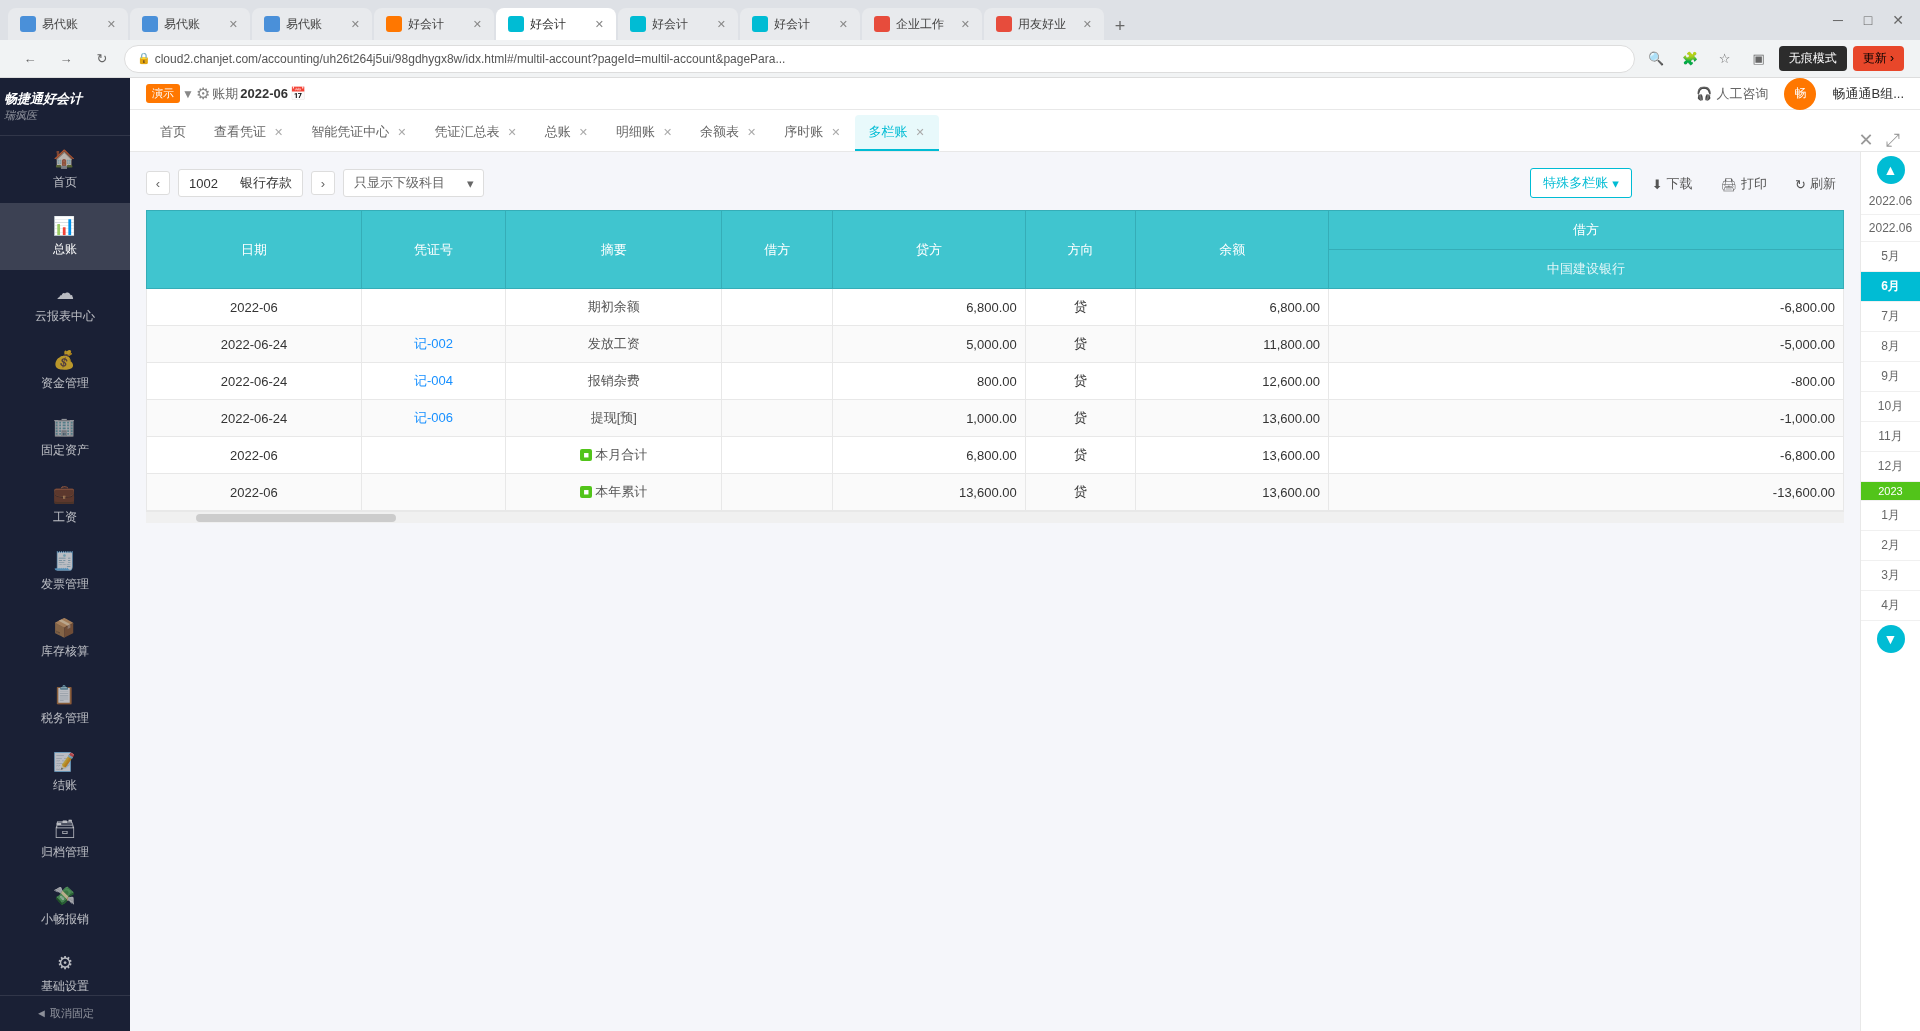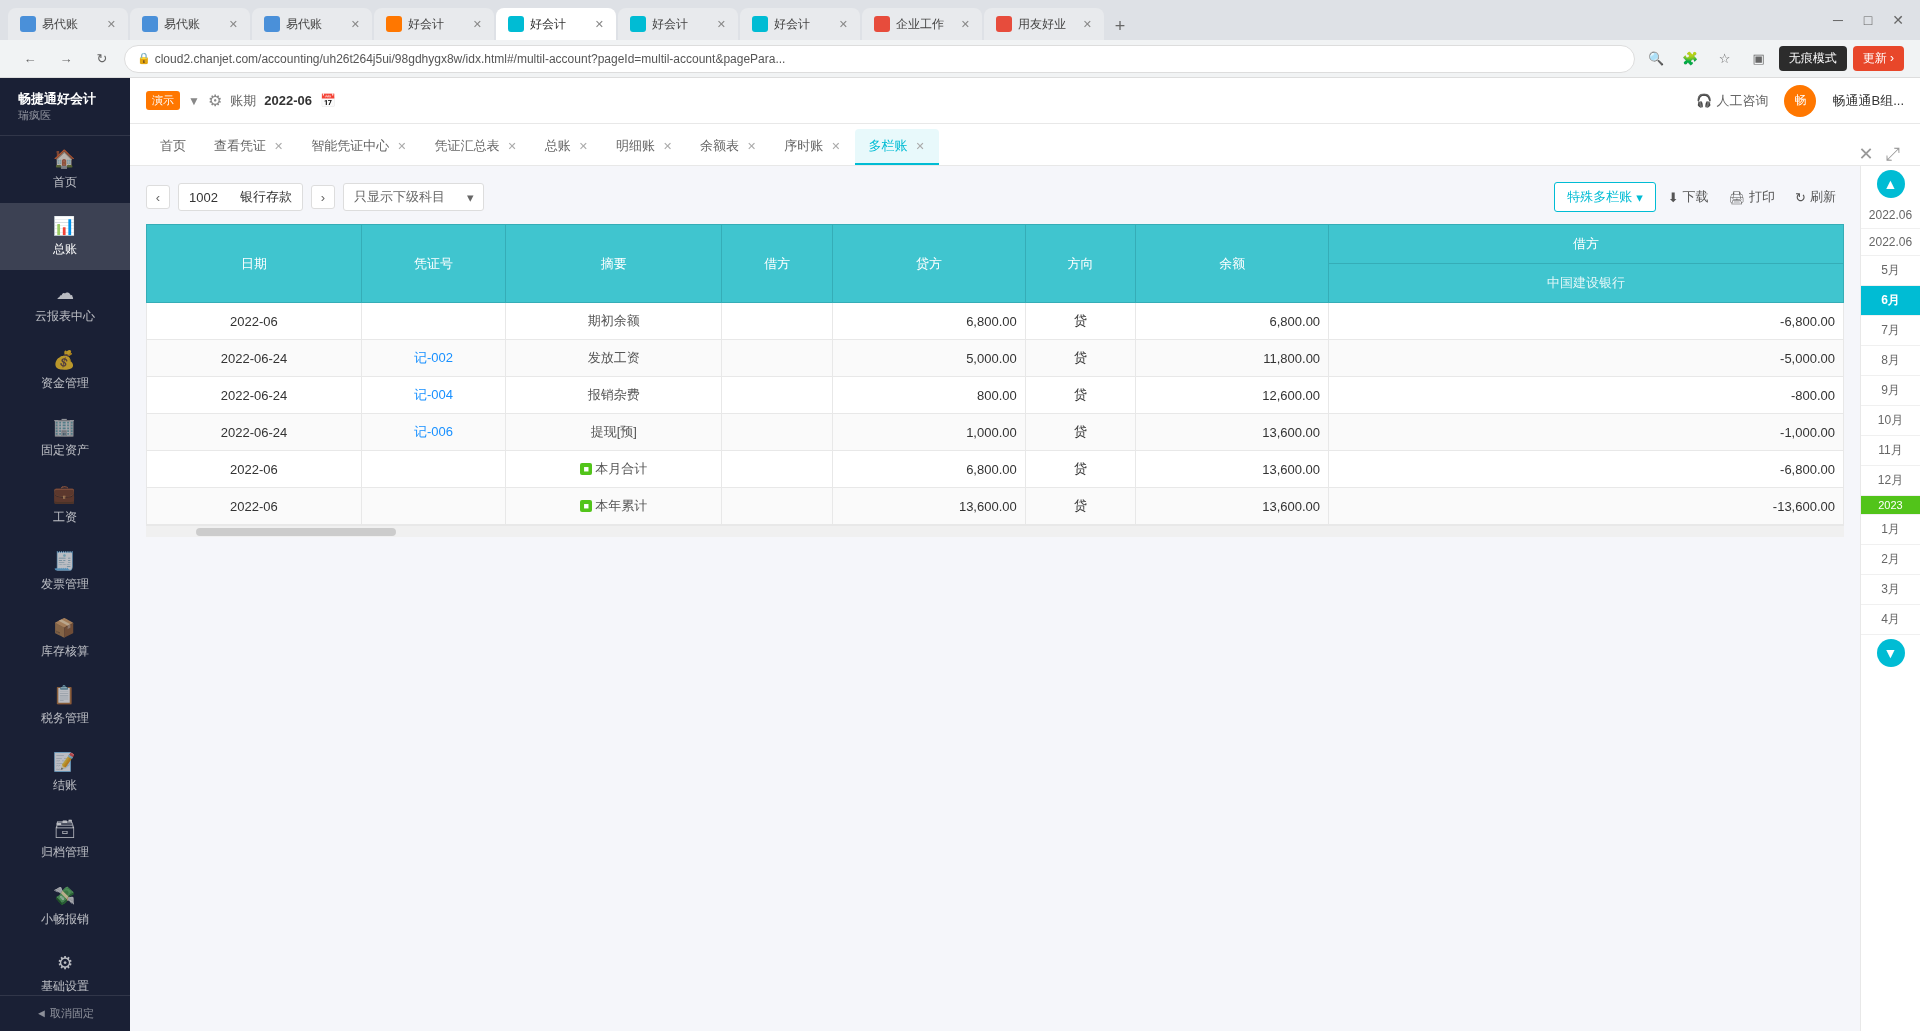"更新 ›" .update-btn { color: #ffffff -> #000000 }
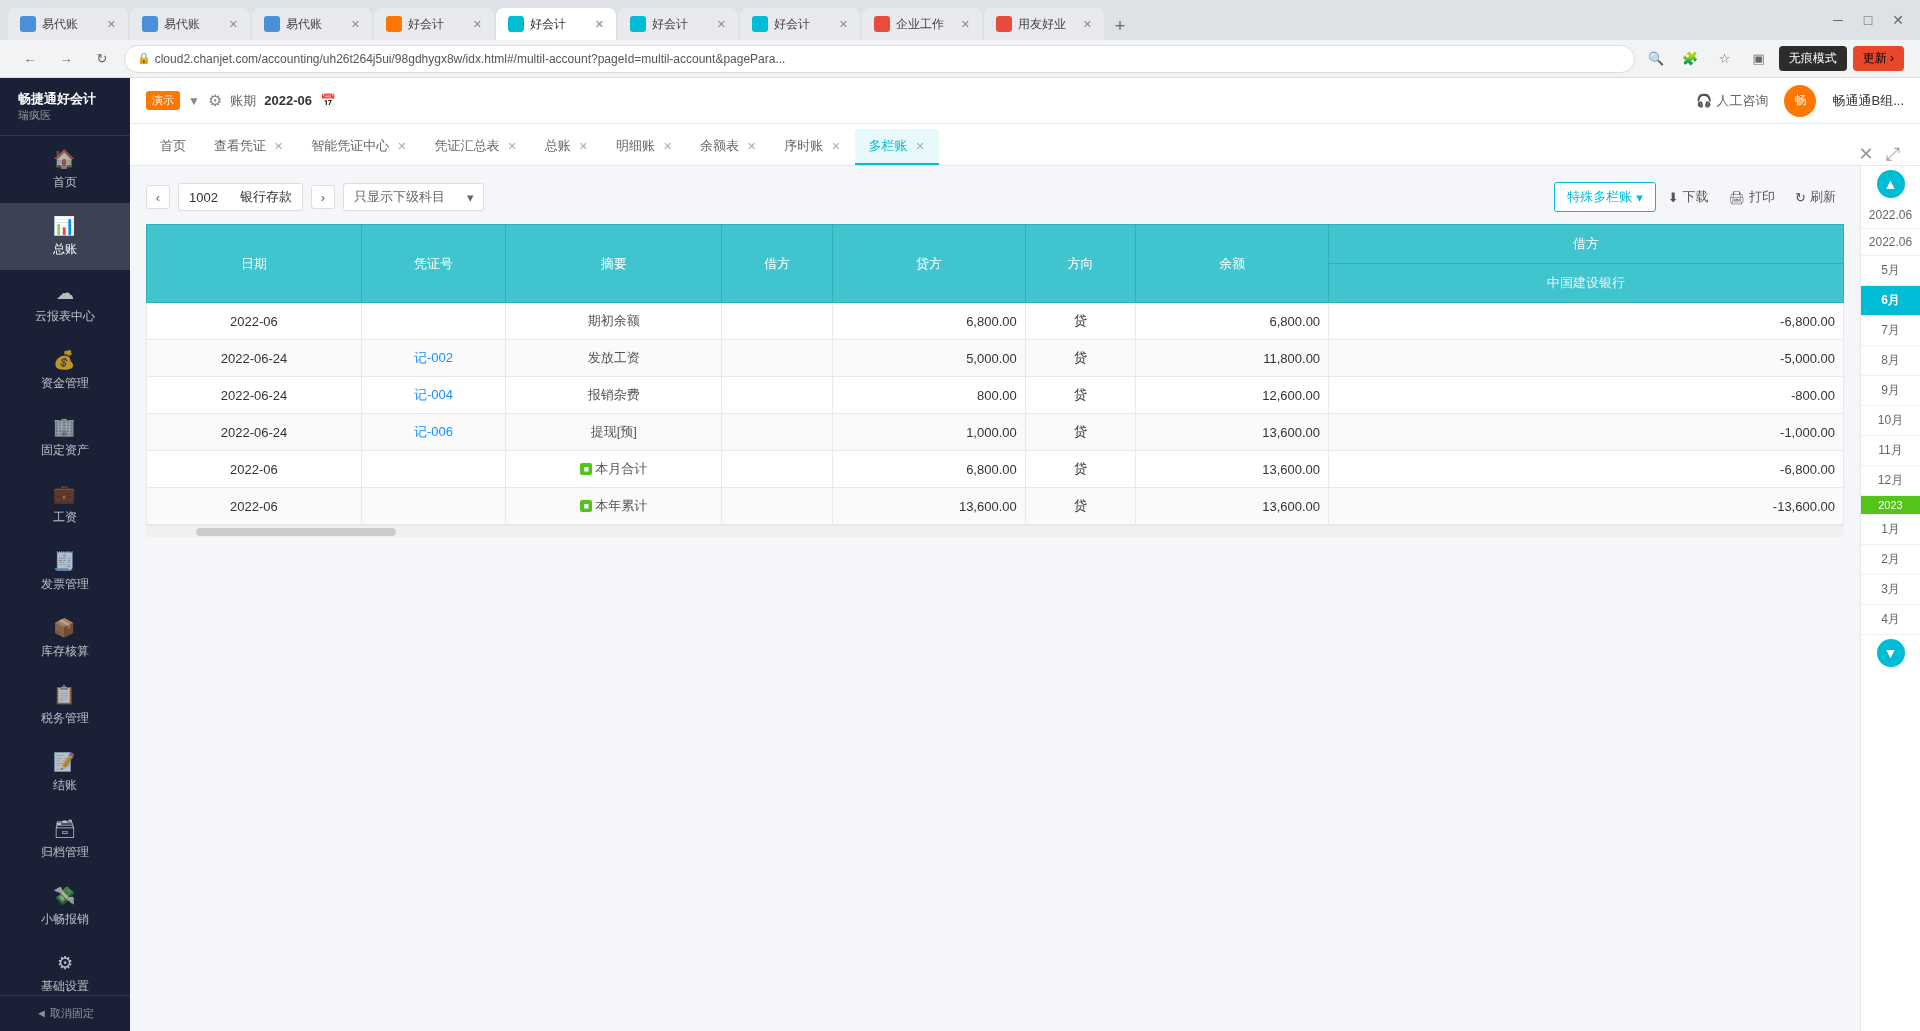"畅捷通好会计" .sidebar-logo { font-style: none -> italic; padding: 12px 18px -> 12px 4px }
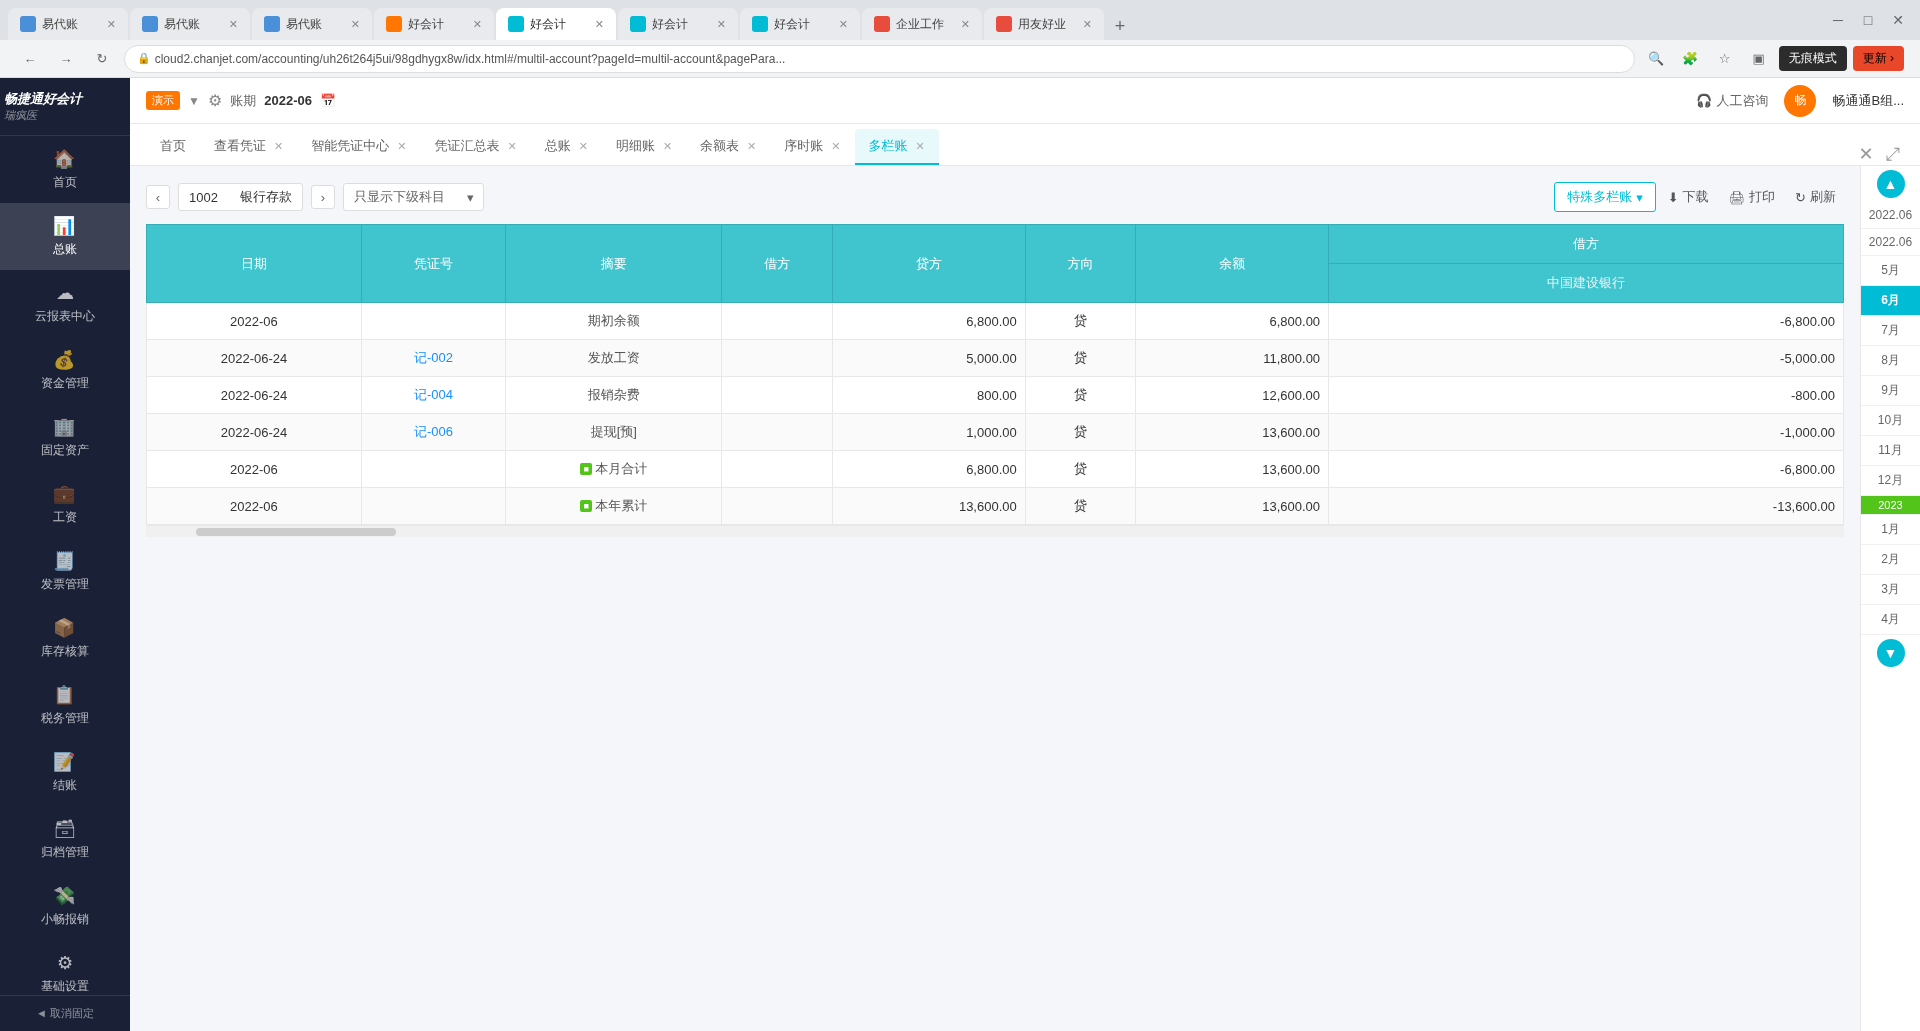"演示" .top-bar { gap: 8px -> 2px; height: 46px -> 32px }
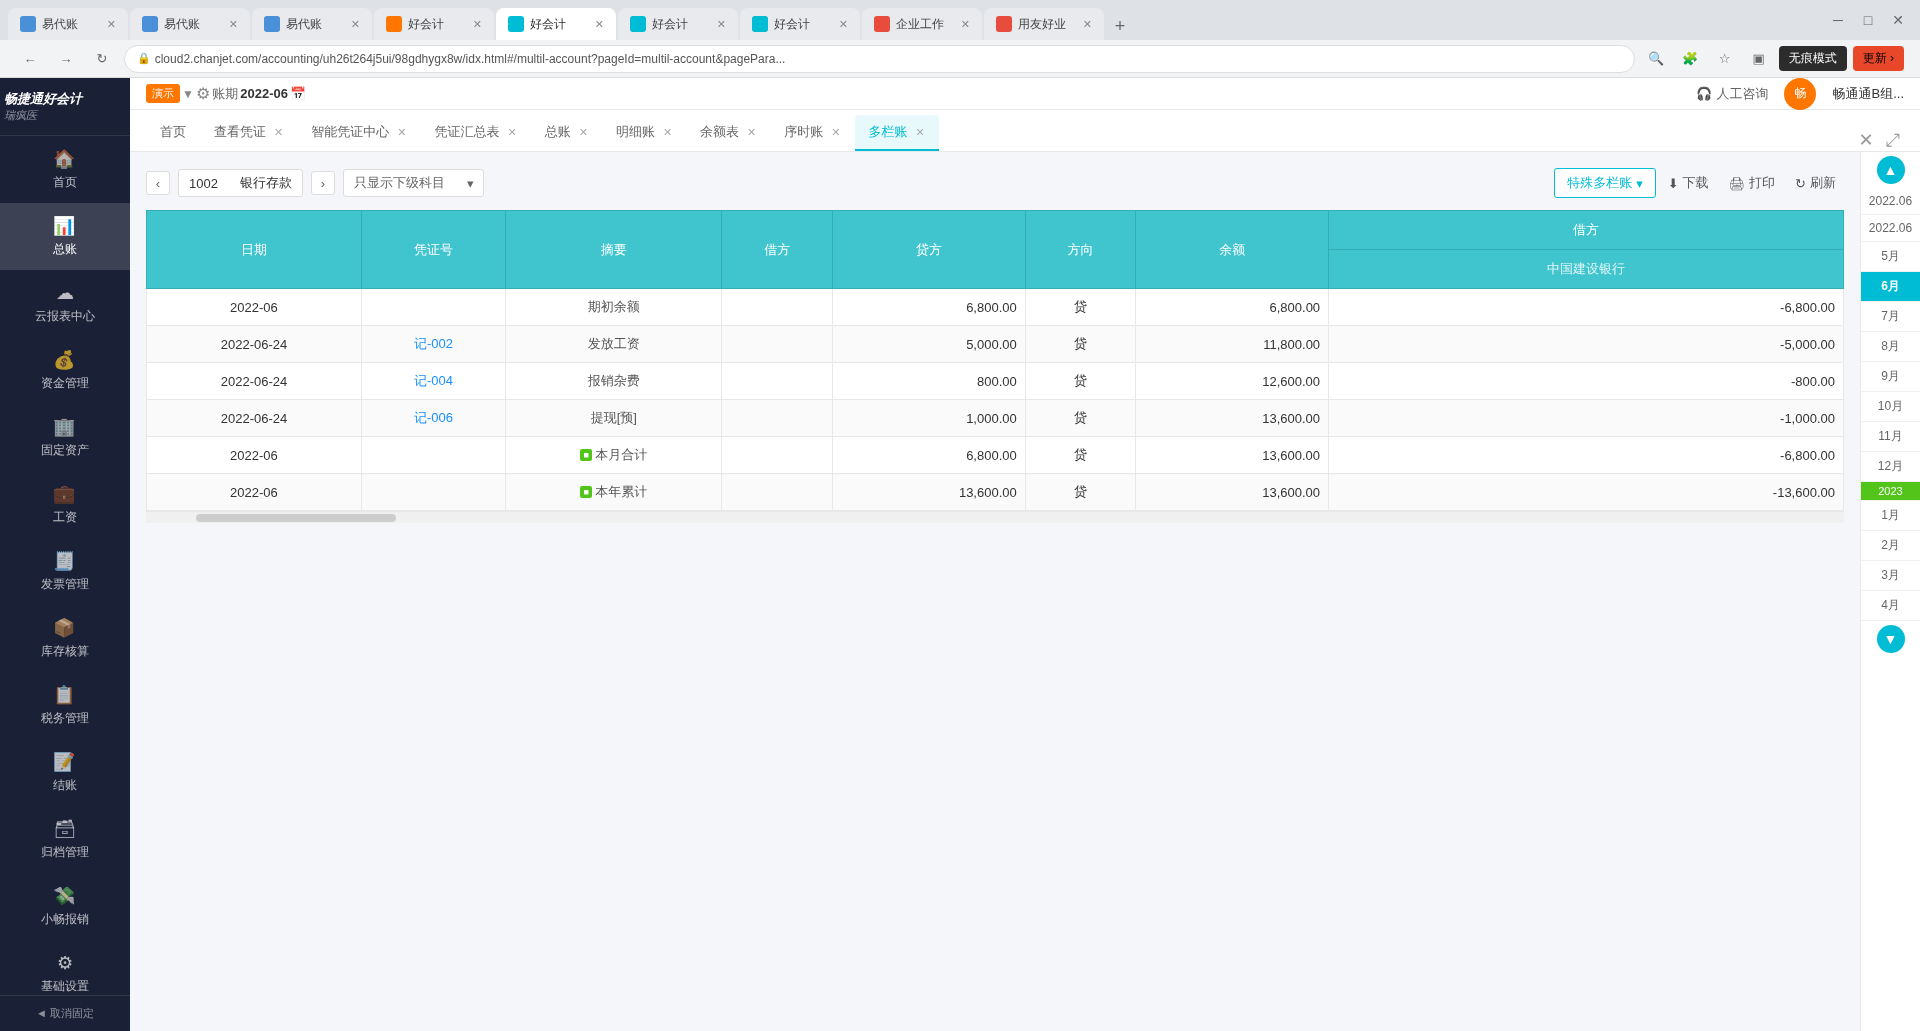"特殊多栏账" .toolbar-right { align-items: center -> flex-end; gap: 4px -> 12px }
